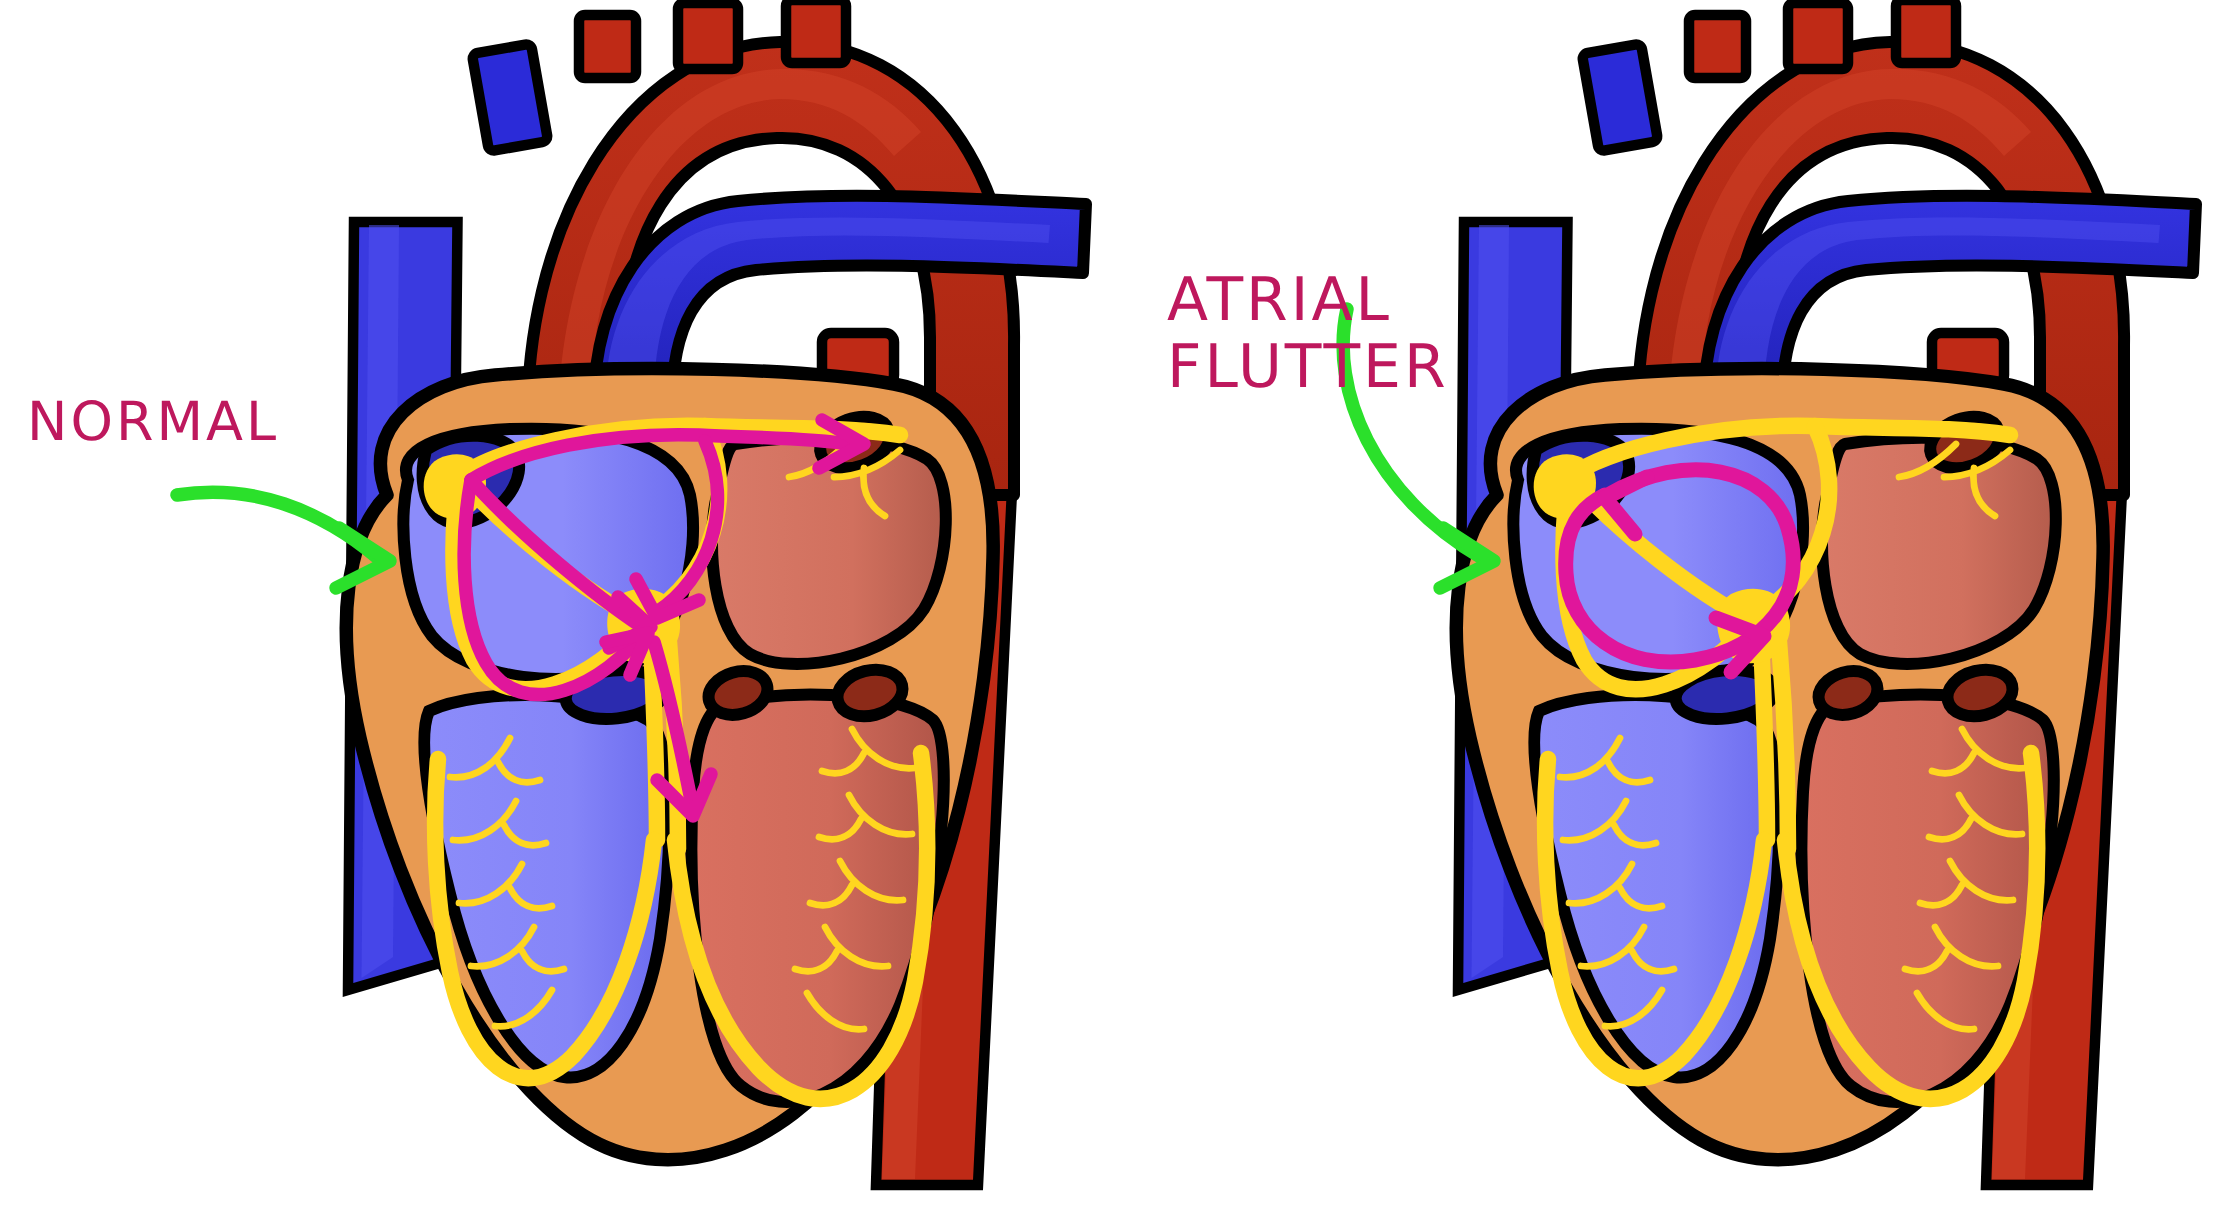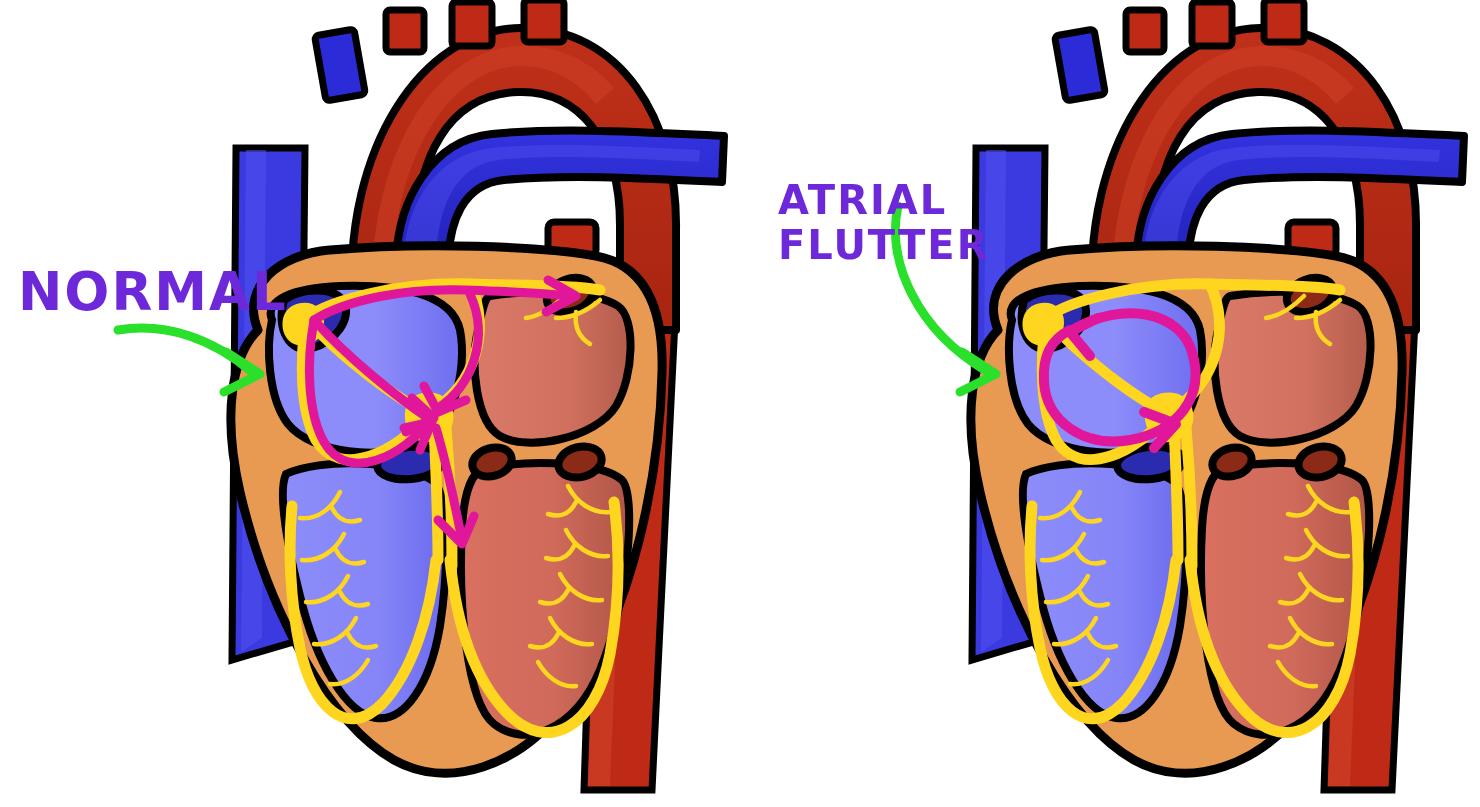"ATRIAL FLUTTER" .label { color: #6d28d9 -> #be185d; font-weight: 700 -> 400 }
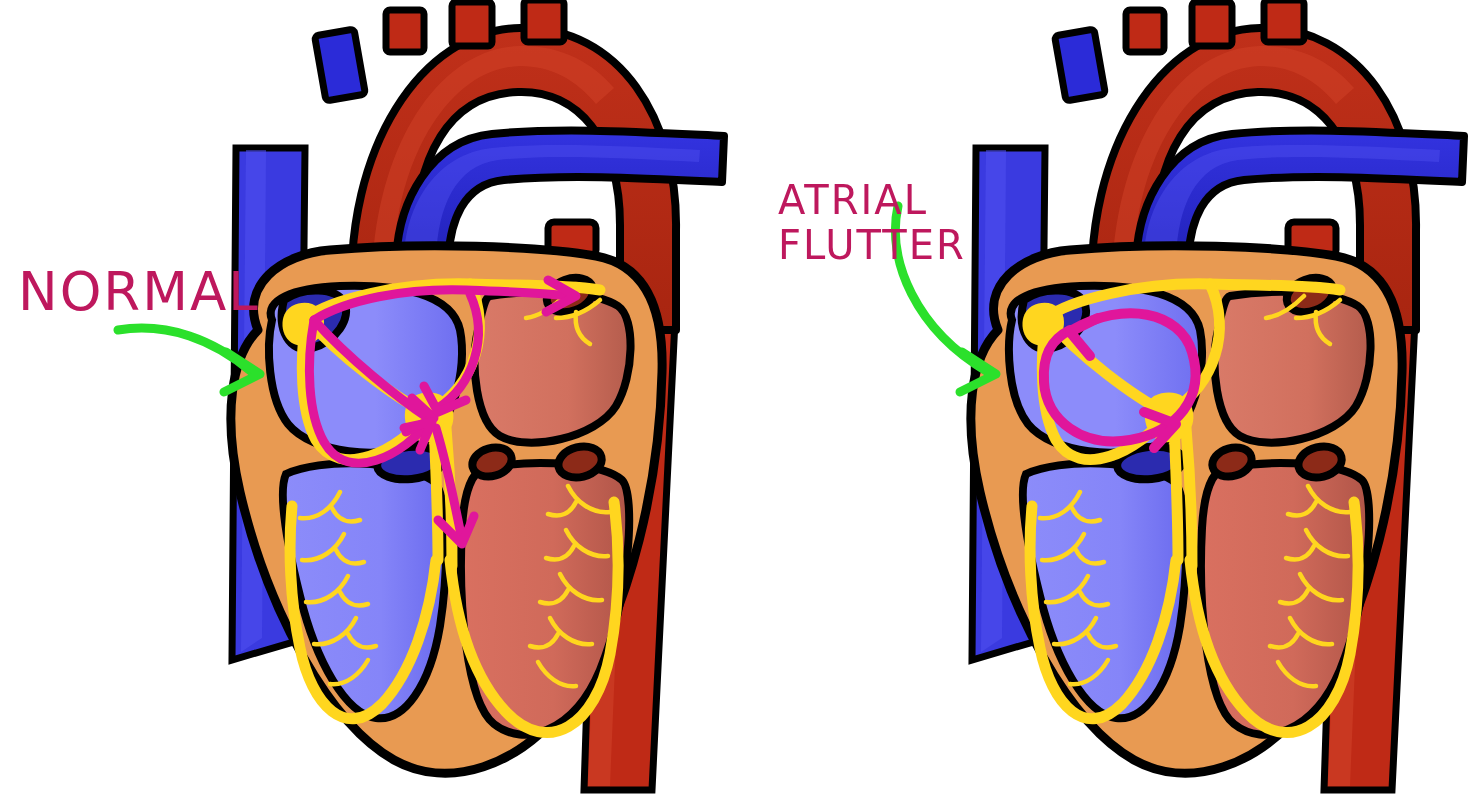"NORMAL" #label-normal { font-size: 53px -> 36px }
